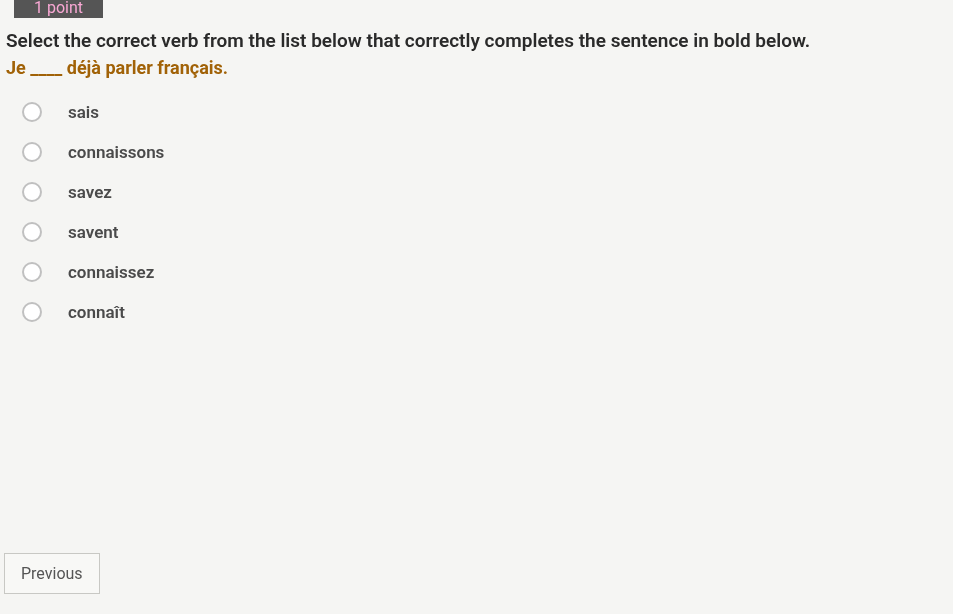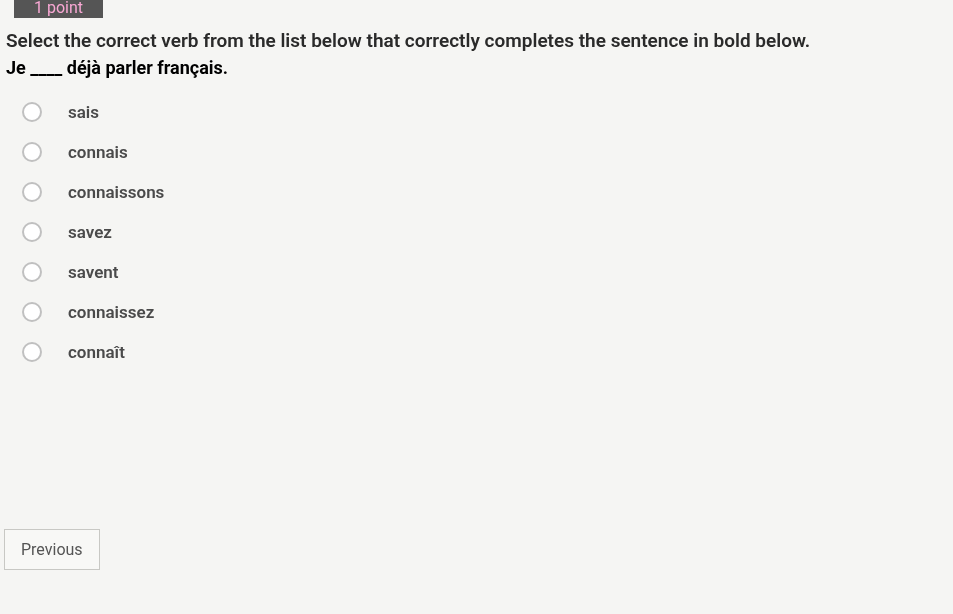"Je ____ déjà parler français." .question-sentence { color: #000000 -> #a16207 }
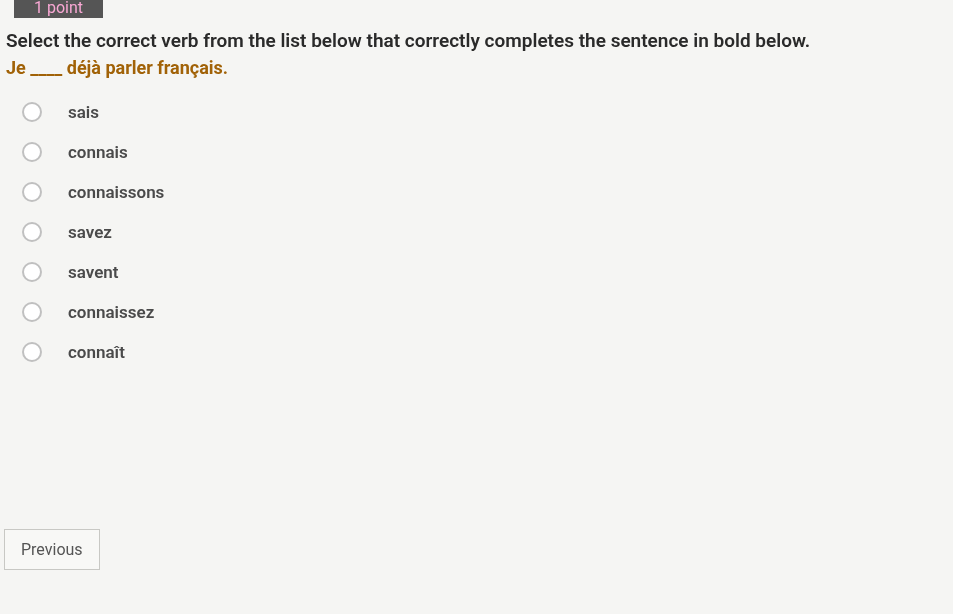"connais" div.option { html: <div> <span></span> <span>connais</span> </div> -> none }
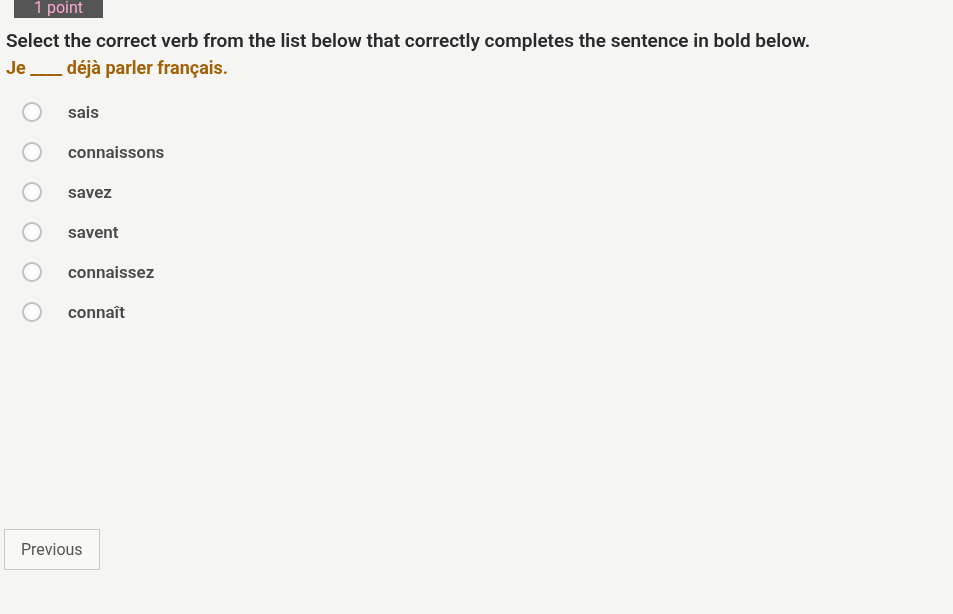"Previous" .footer { bottom: 44px -> 20px }
